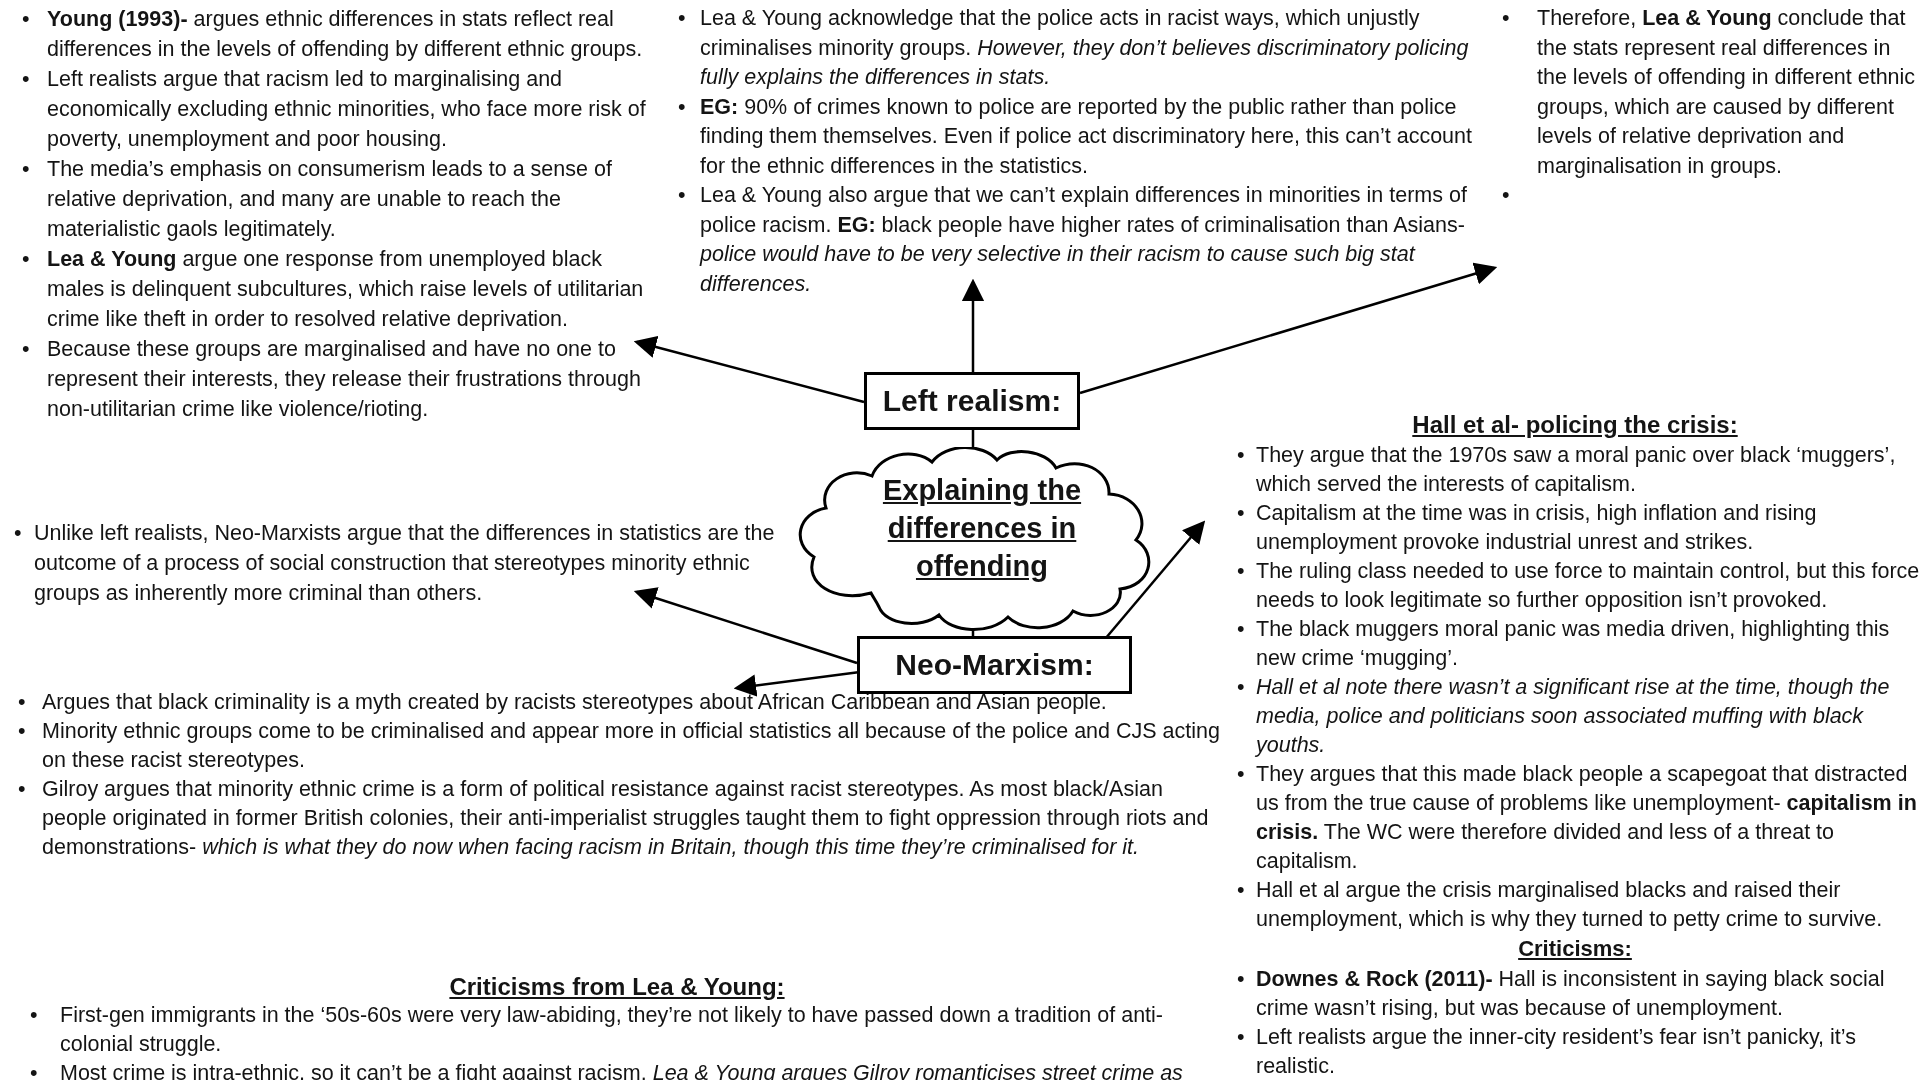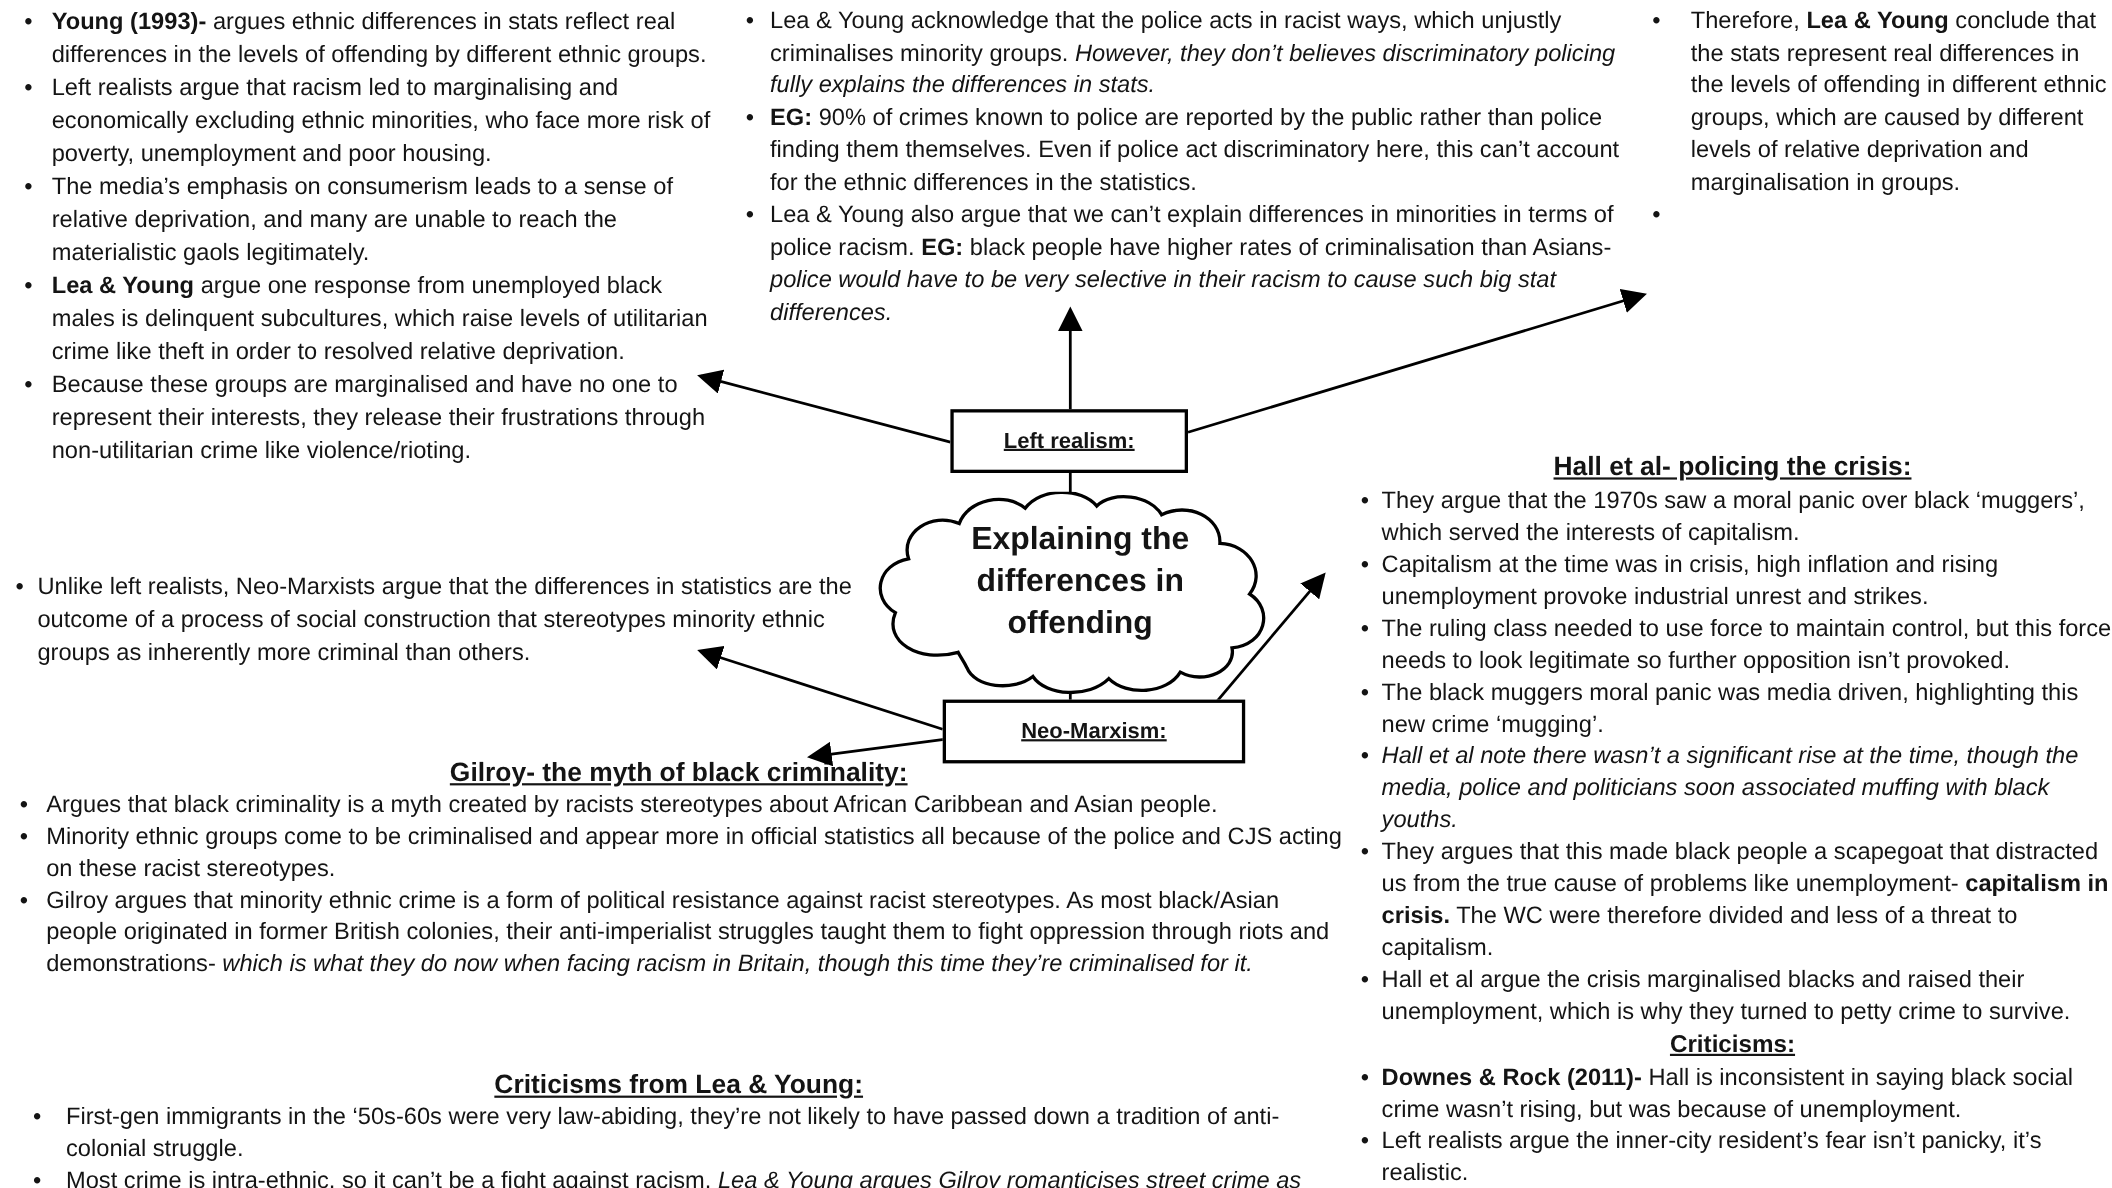"Left realism:" .node-label { font-size: 20px -> 30px; text-decoration: underline -> none }
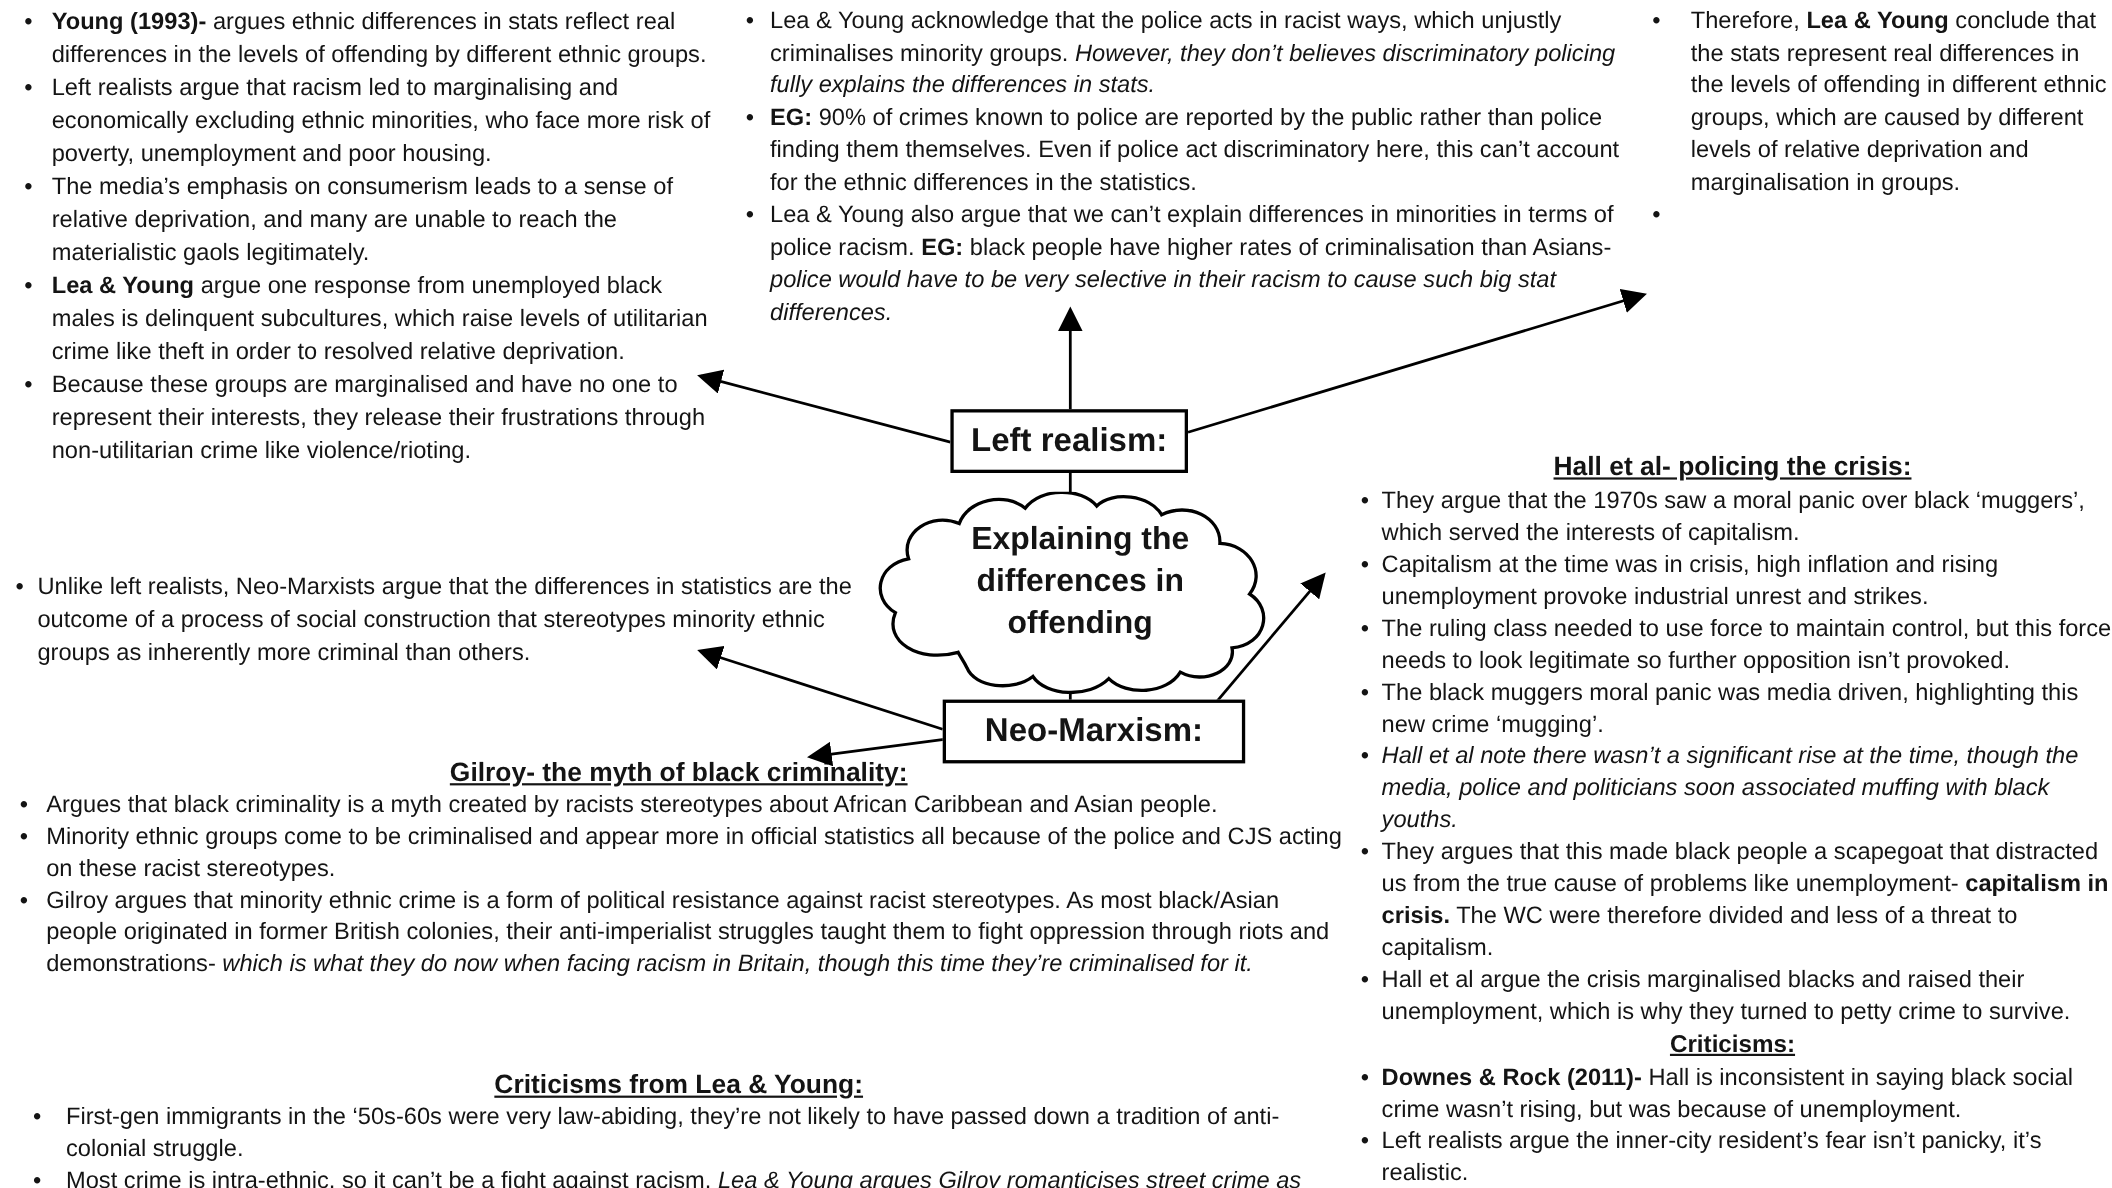"Explaining the" #cloud-text div { text-decoration: none -> underline }
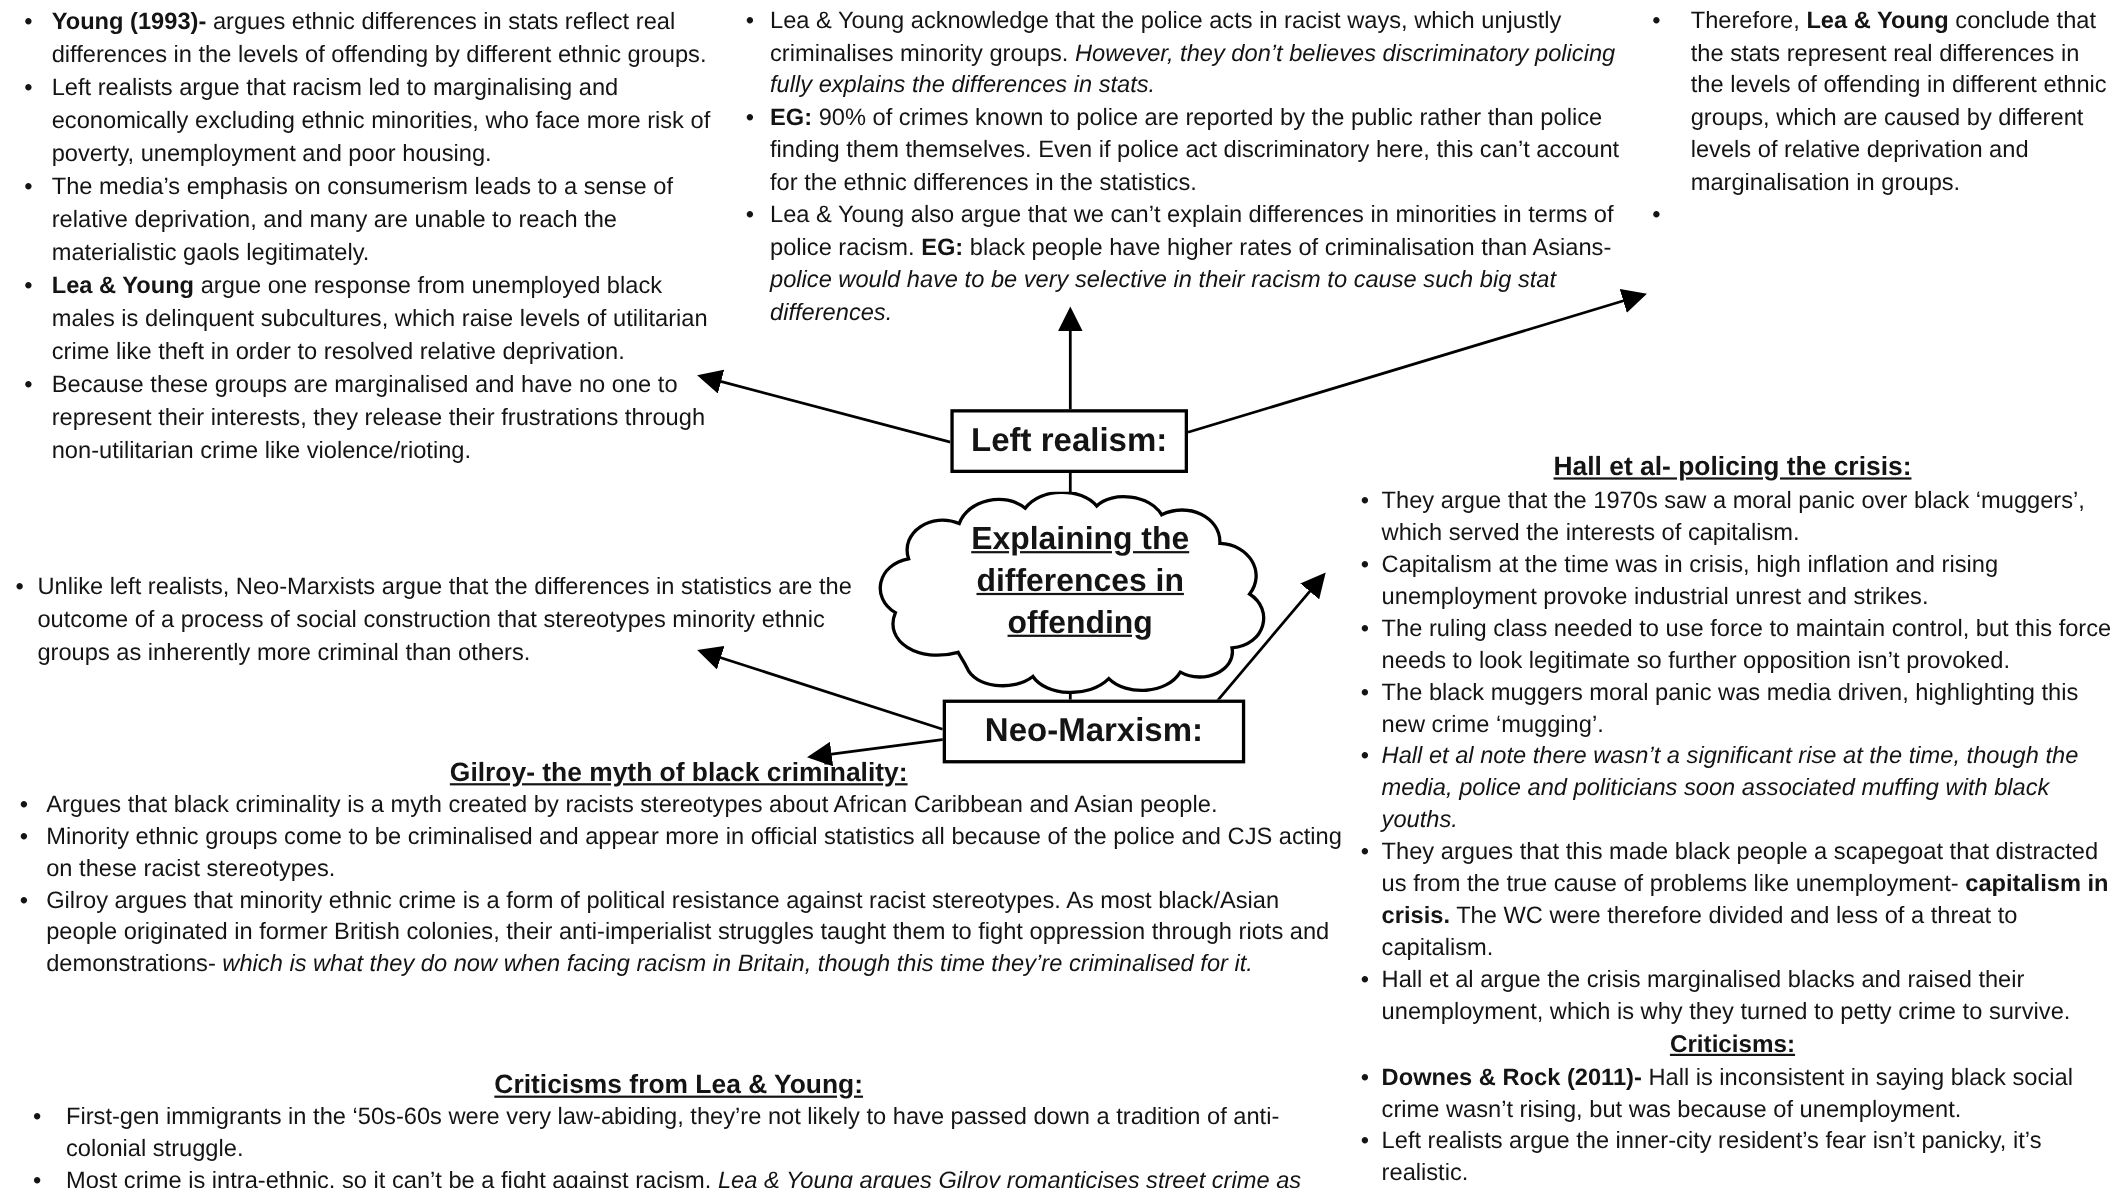"Gilroy- the myth of black" div.section-title { html: <div>Gilroy- the myth of black criminality:</div> -> none }
